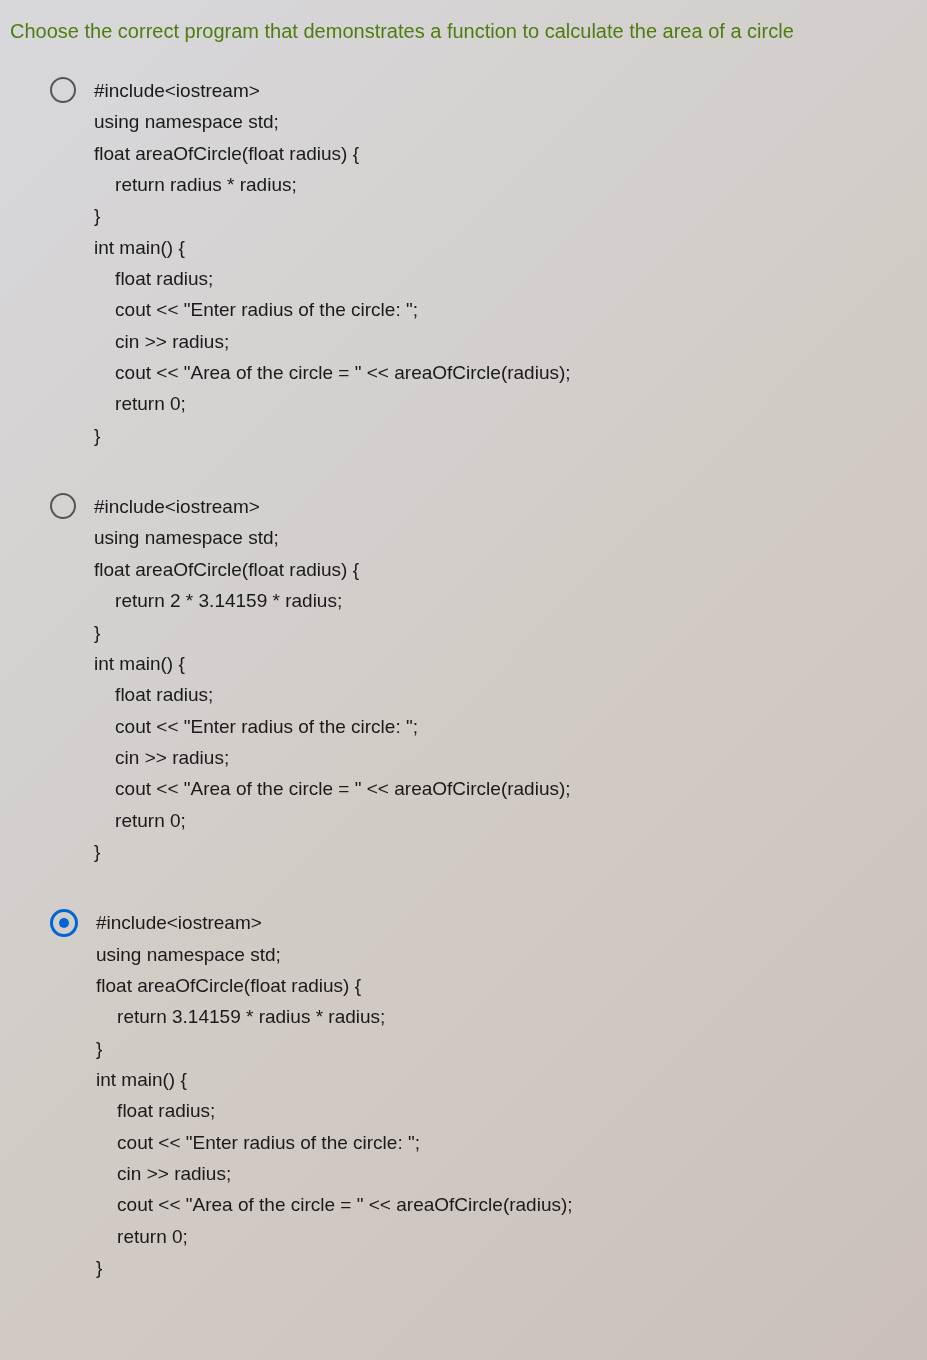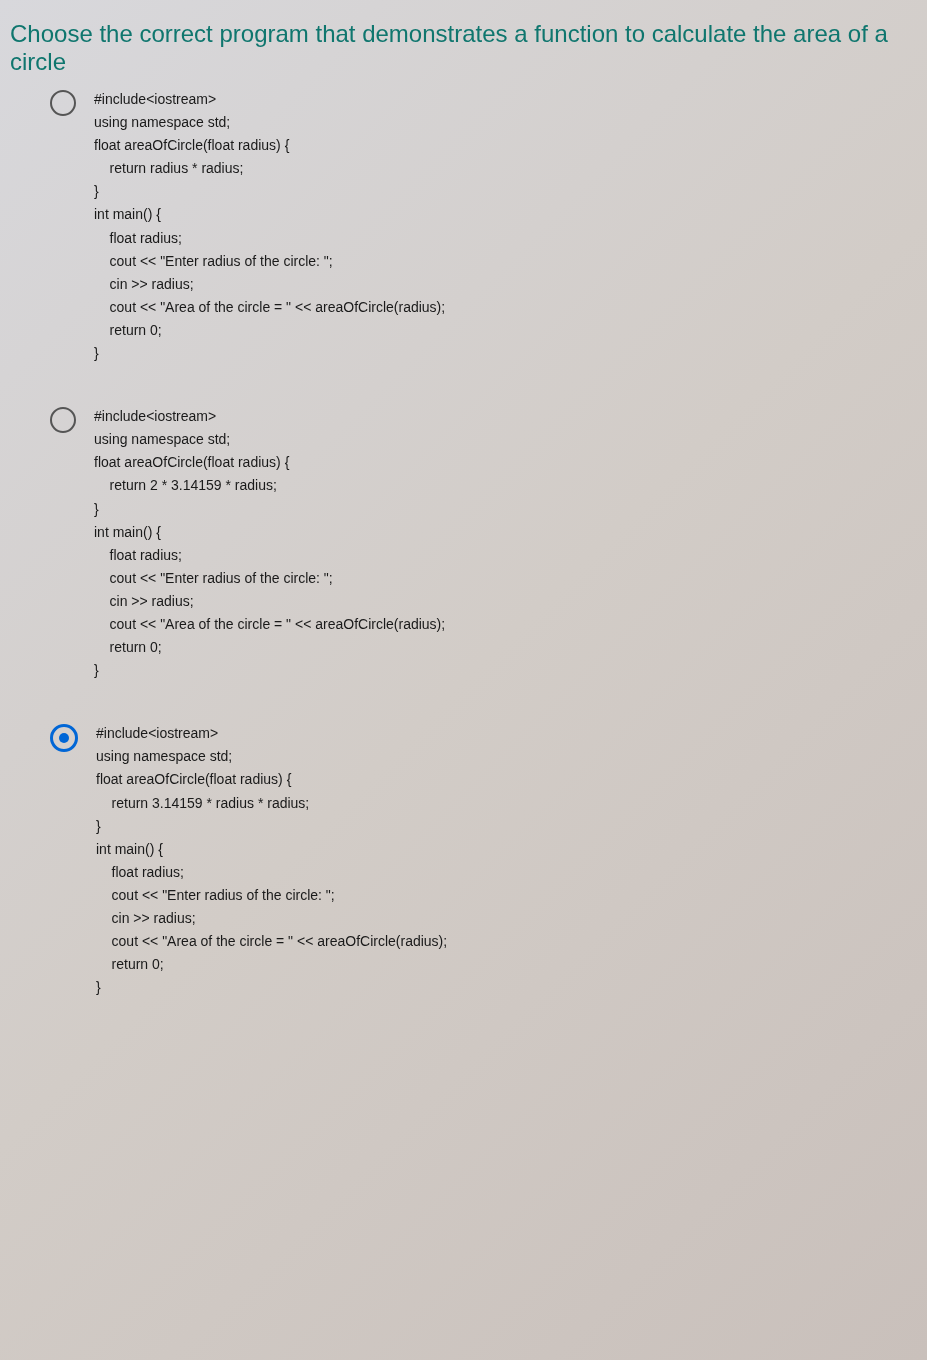"Choose the correct program that" .question-text { color: #0f766e -> #4d7c0f; font-size: 24px -> 20px; margin-bottom: 12px -> 32px }
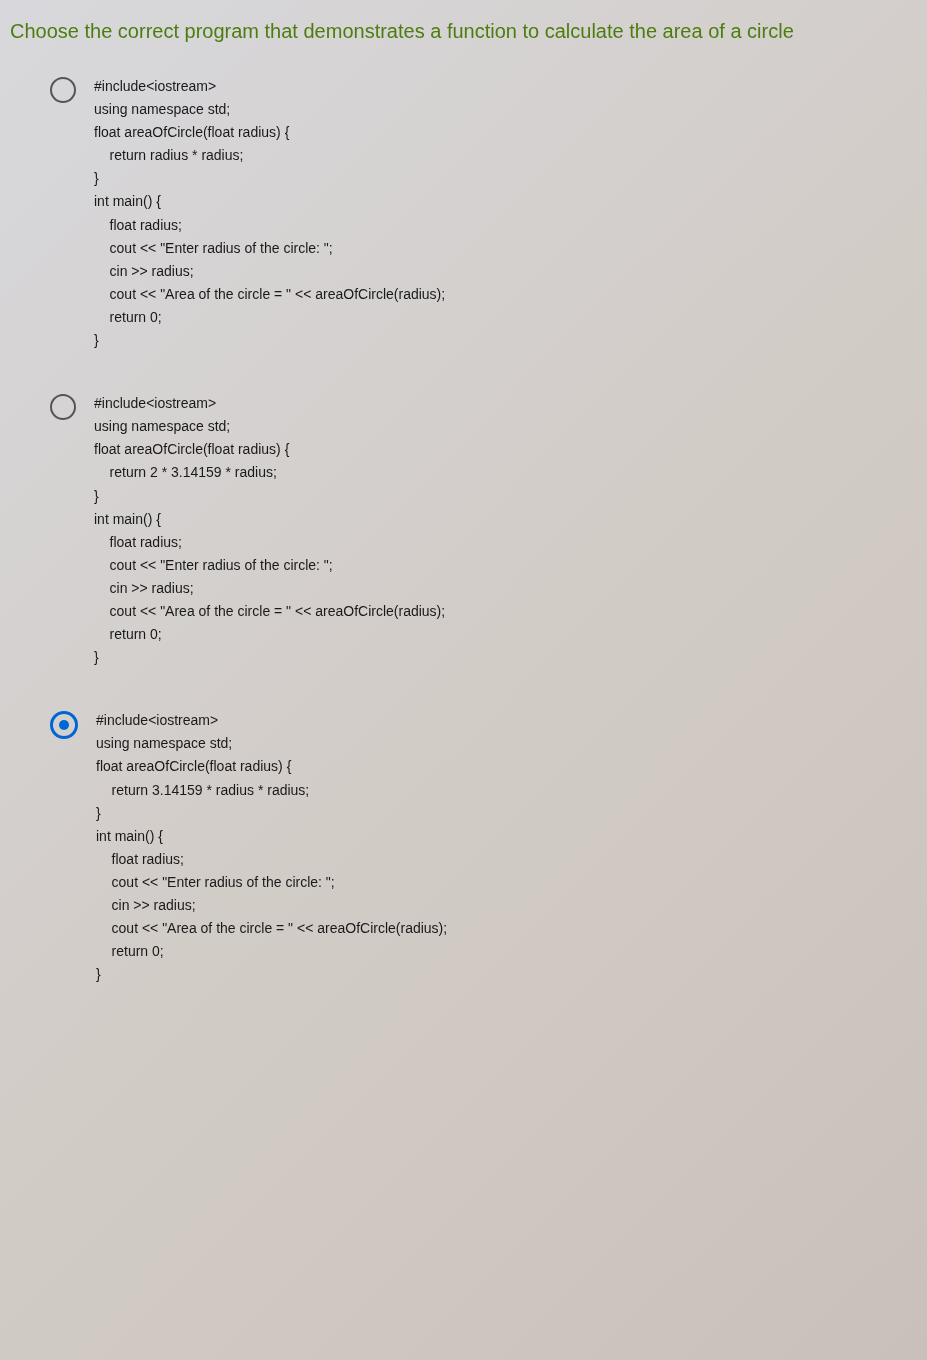"#include<iostream>" .code-block { font-size: 14px -> 19px }
